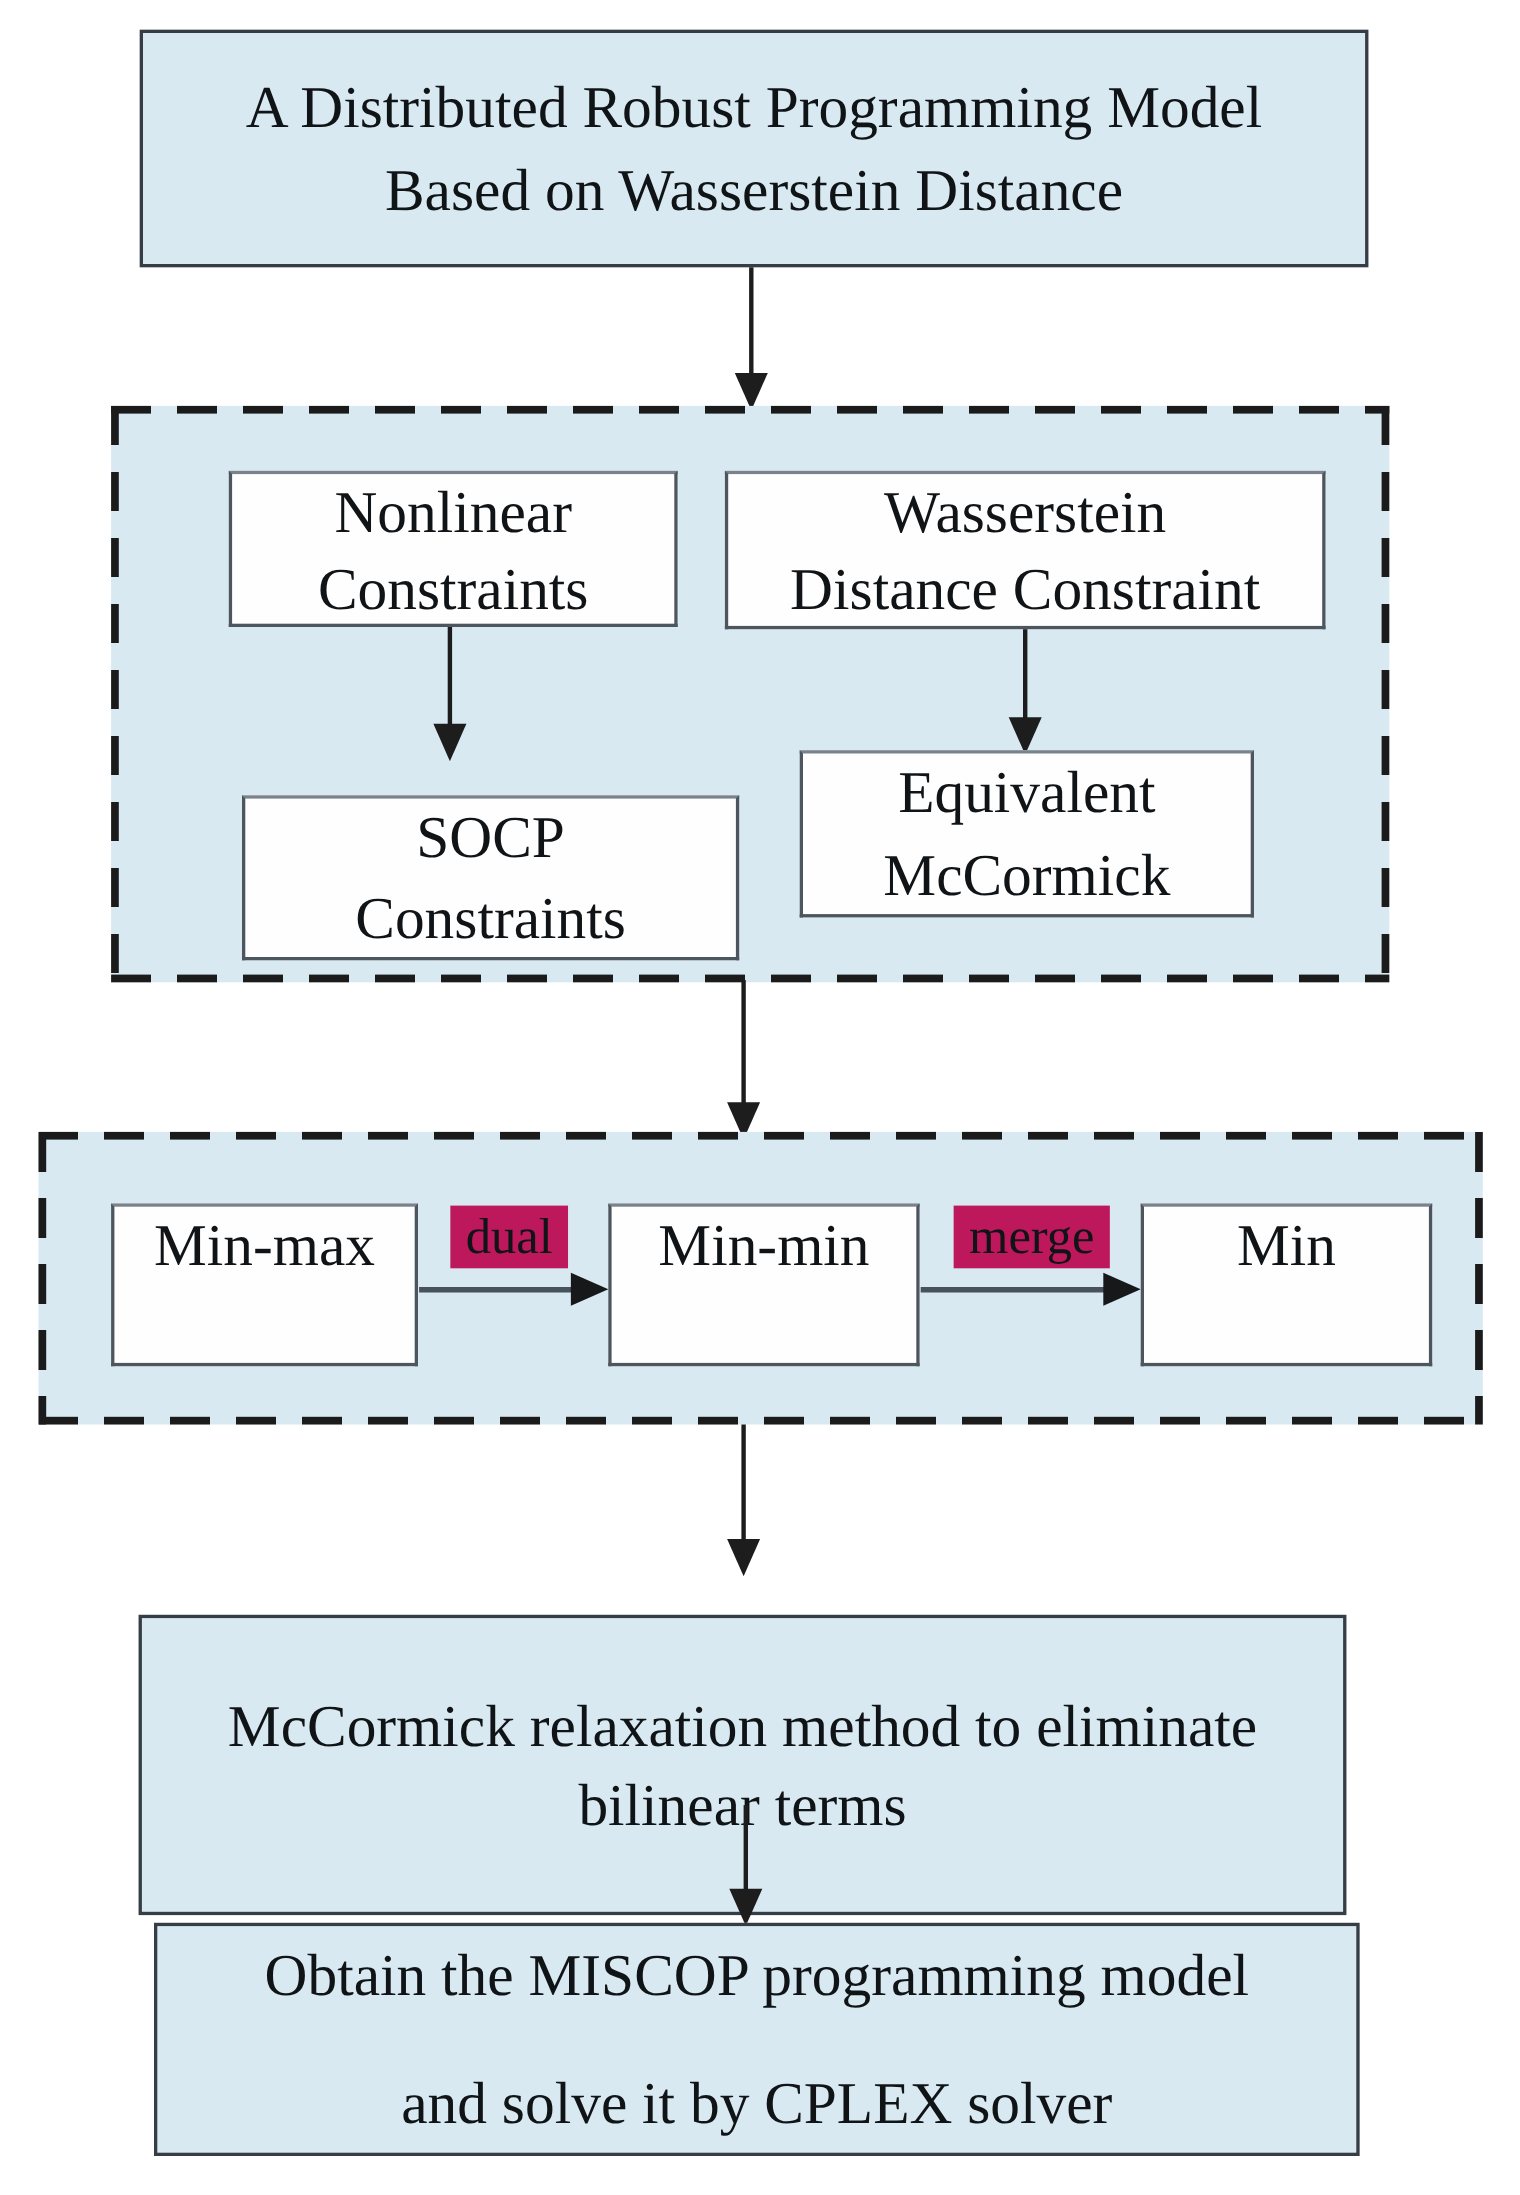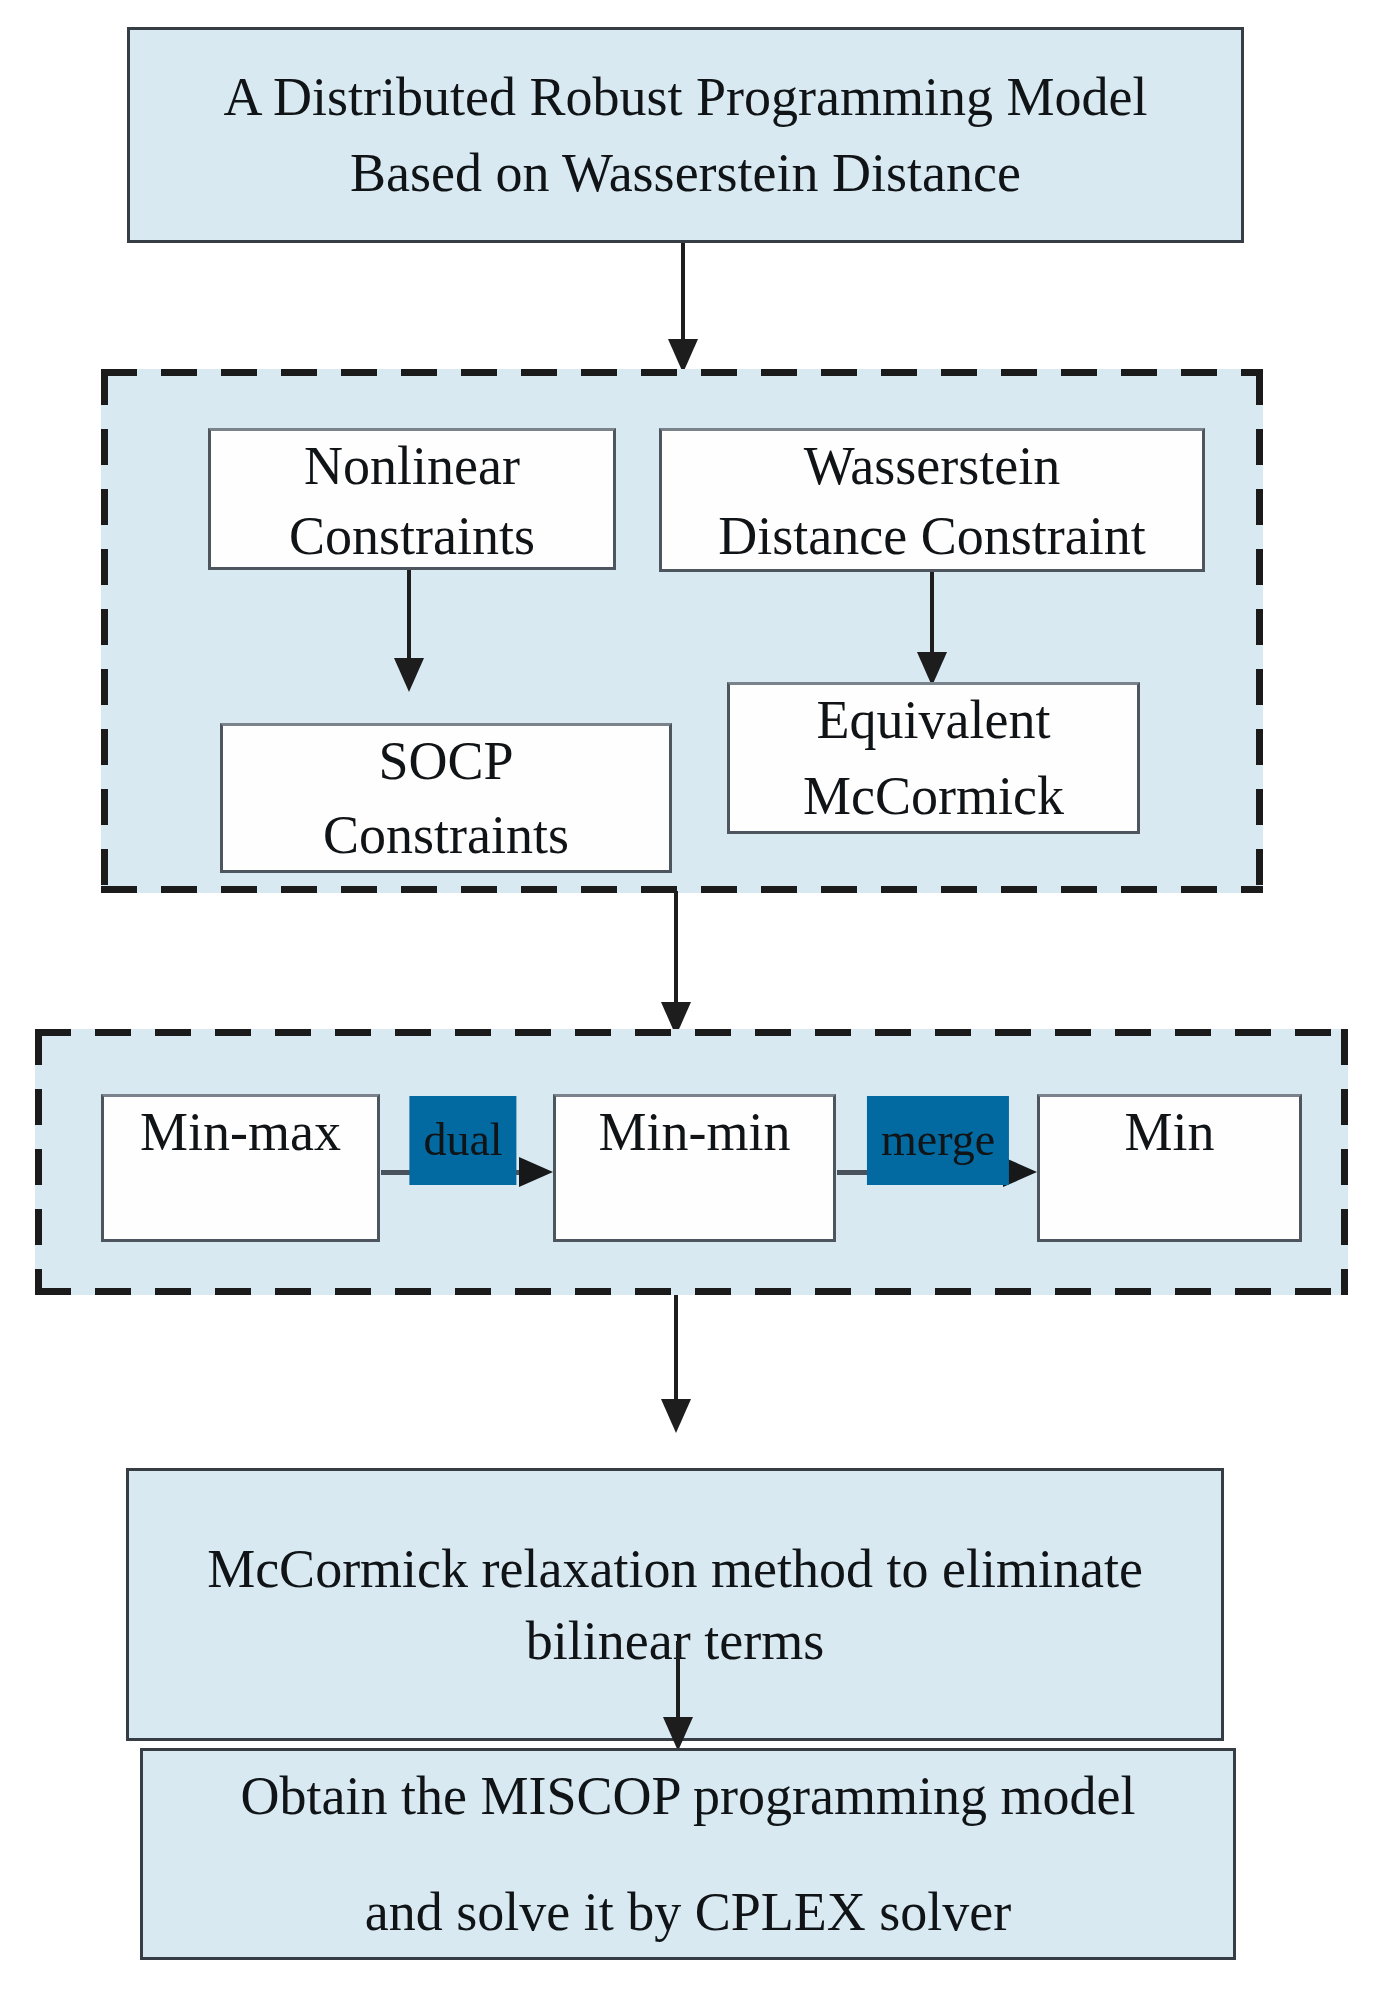"dual" .flow-label { background: #0369a1 -> #be185d; padding: 18px 14px -> 2px 14px }
